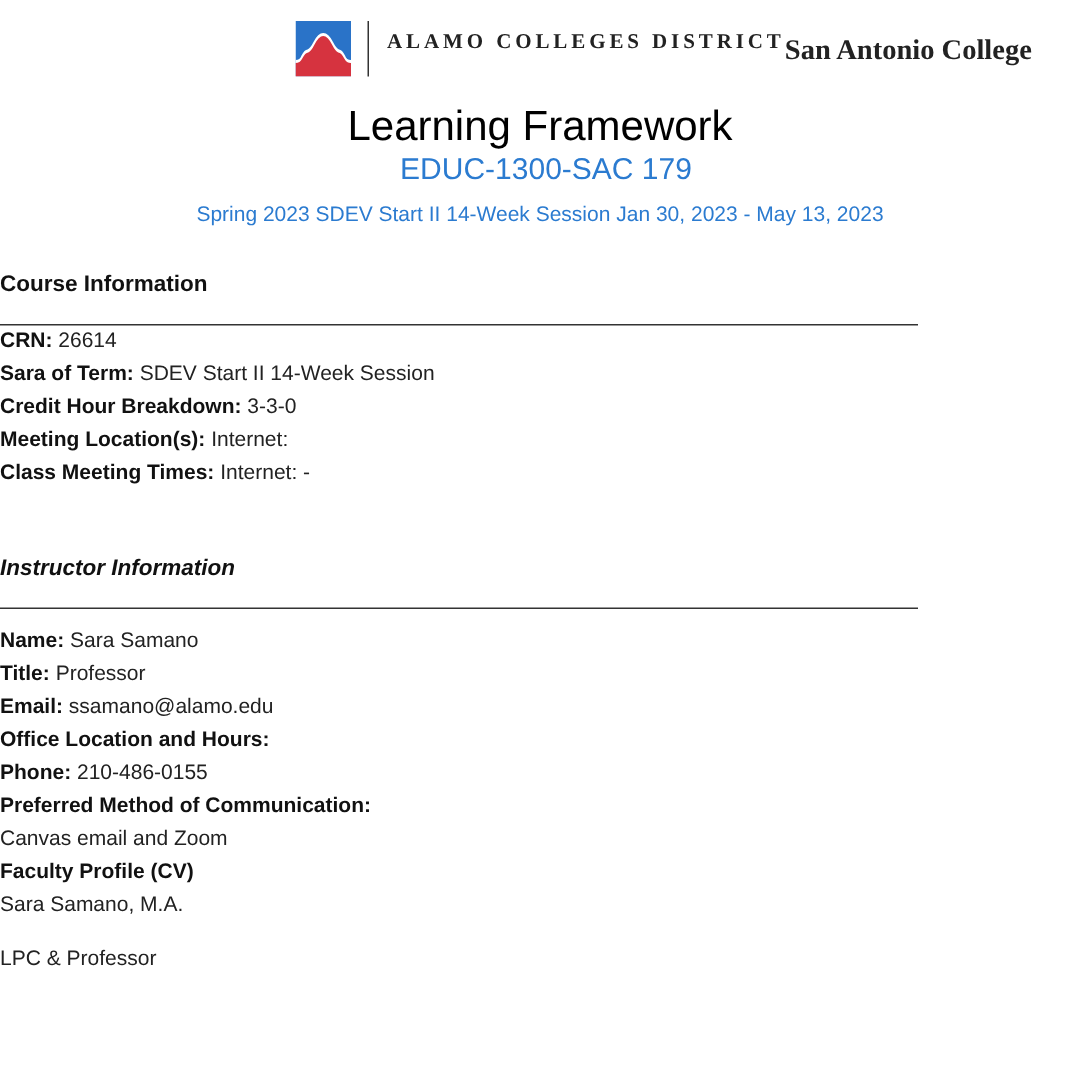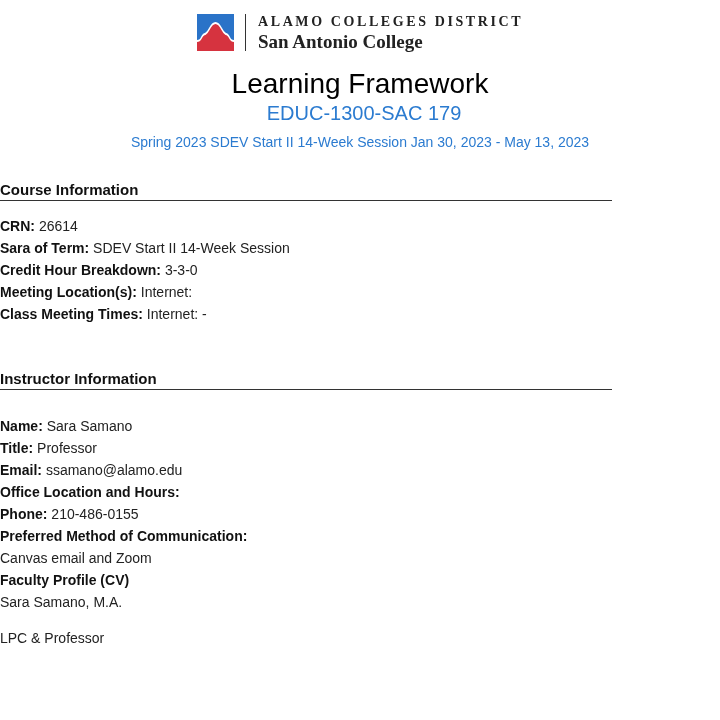"ALAMO COLLEGES DISTRICT" .logo-text { flex-direction: column -> row }
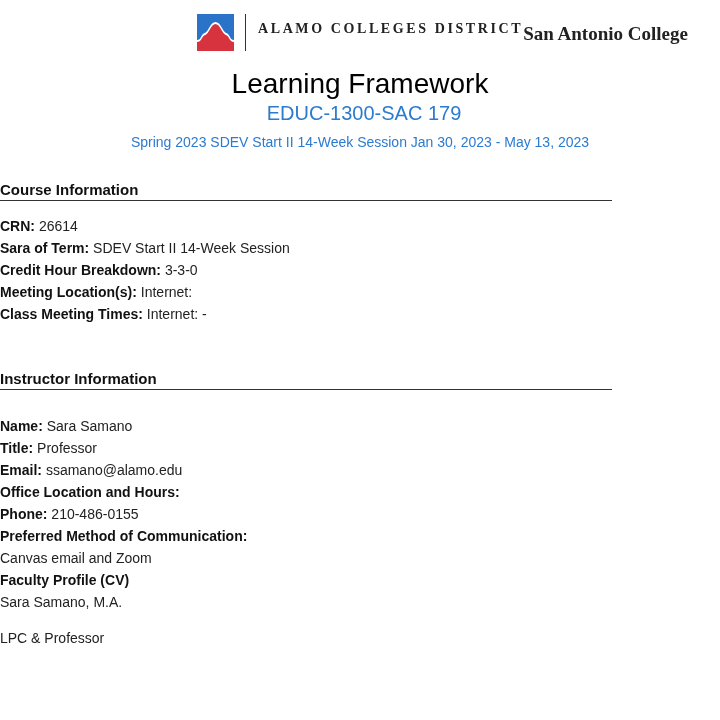"Course Information" .section-heading { padding-bottom: 2px -> 18px }
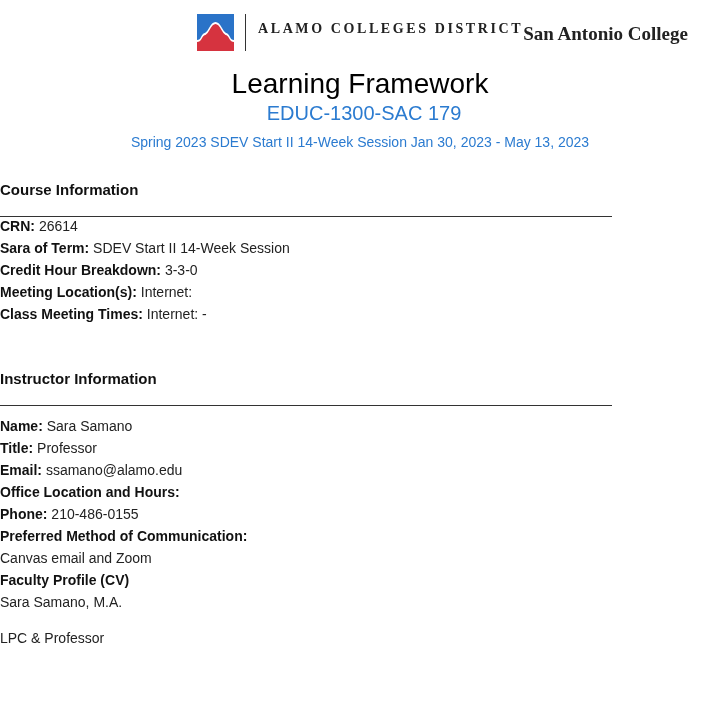"Instructor Information" div.section-heading { font-style: none -> italic }
